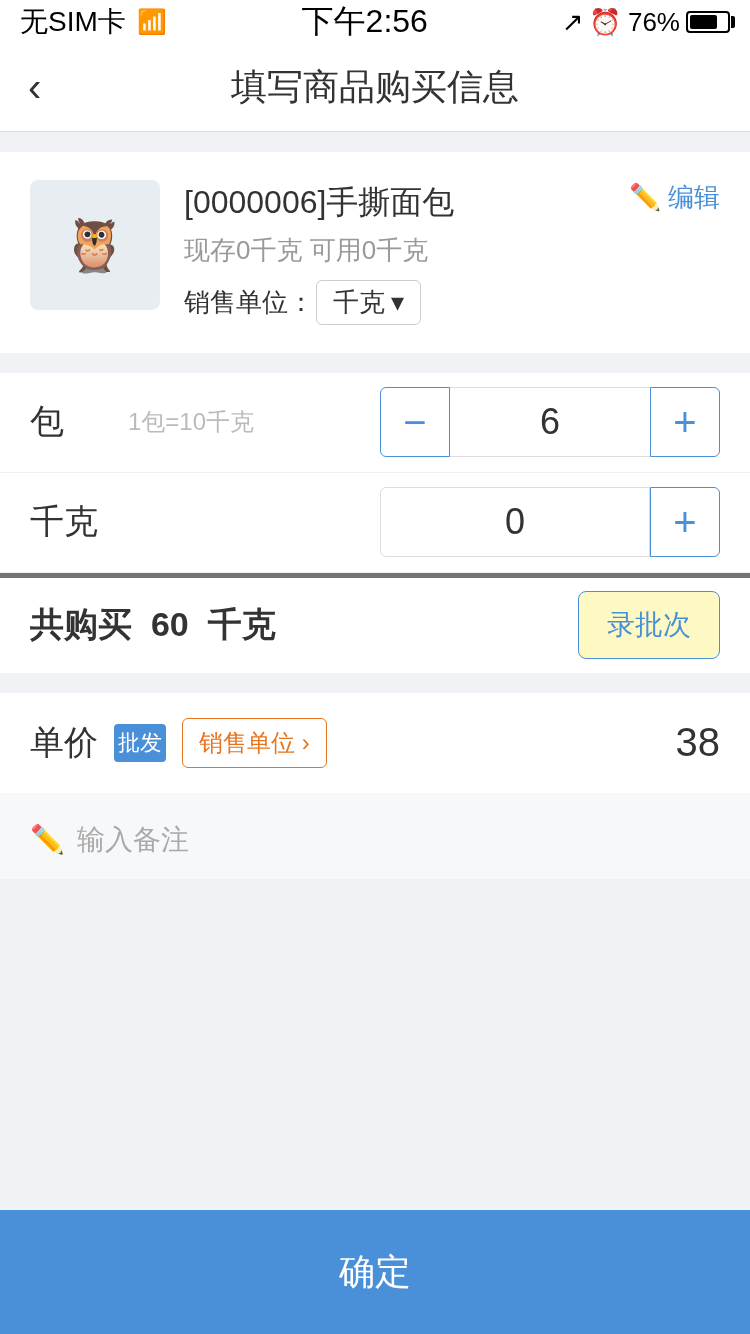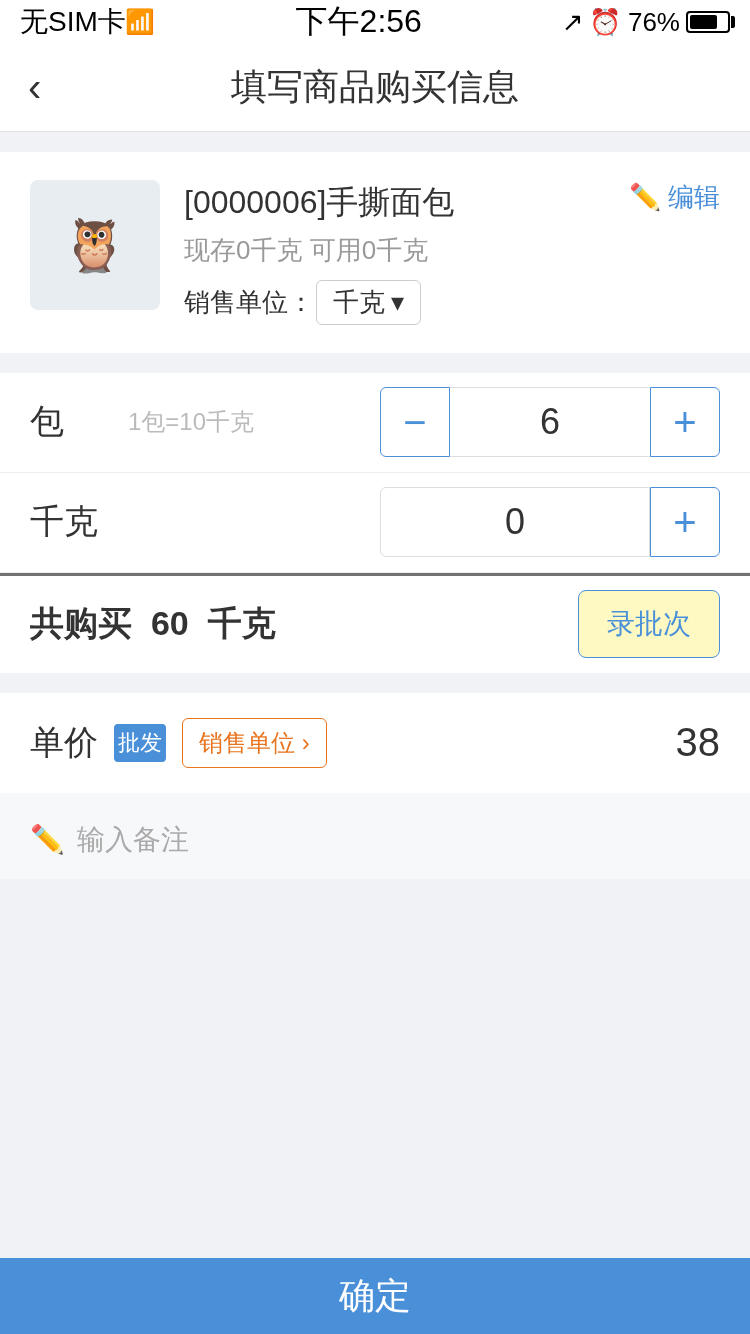"无SIM卡" .status-left { gap: 0 -> 12px }
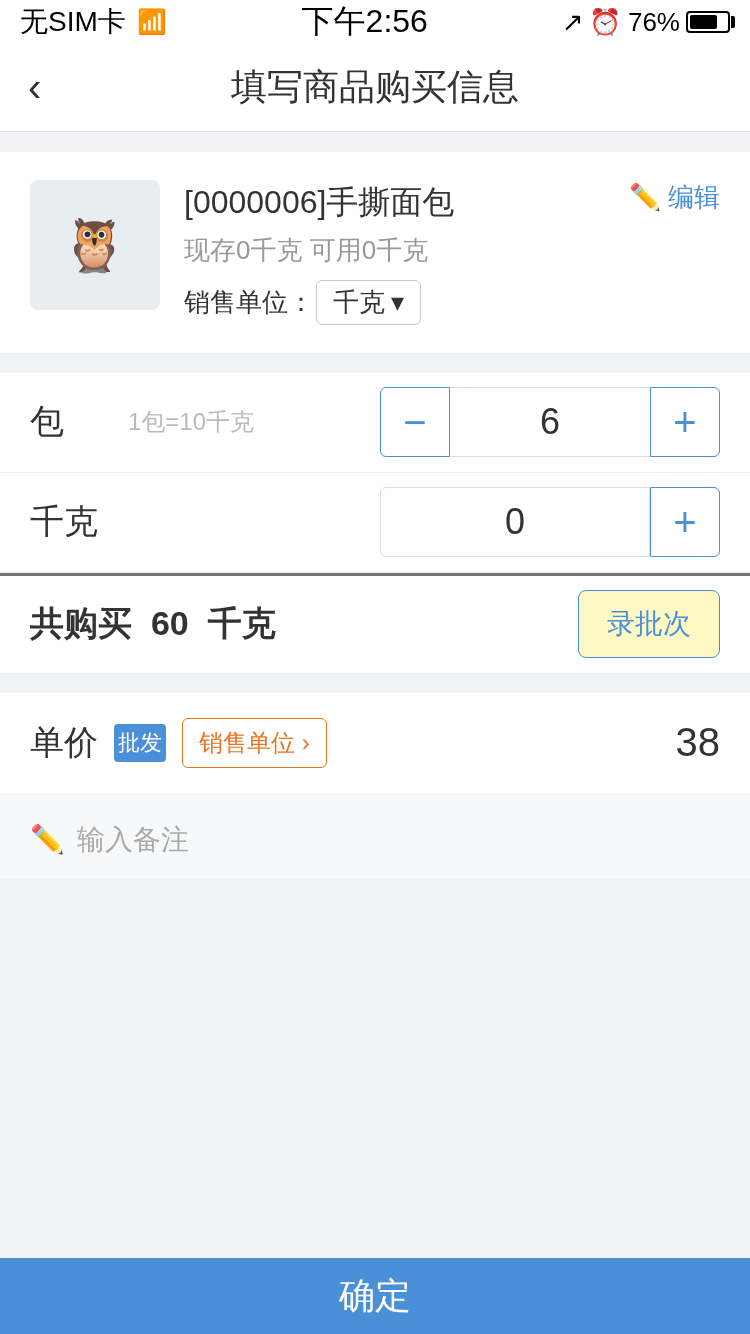"共购买 60 千克" .total-row { border-top: 3px solid #737373 -> 5px solid #737373 }
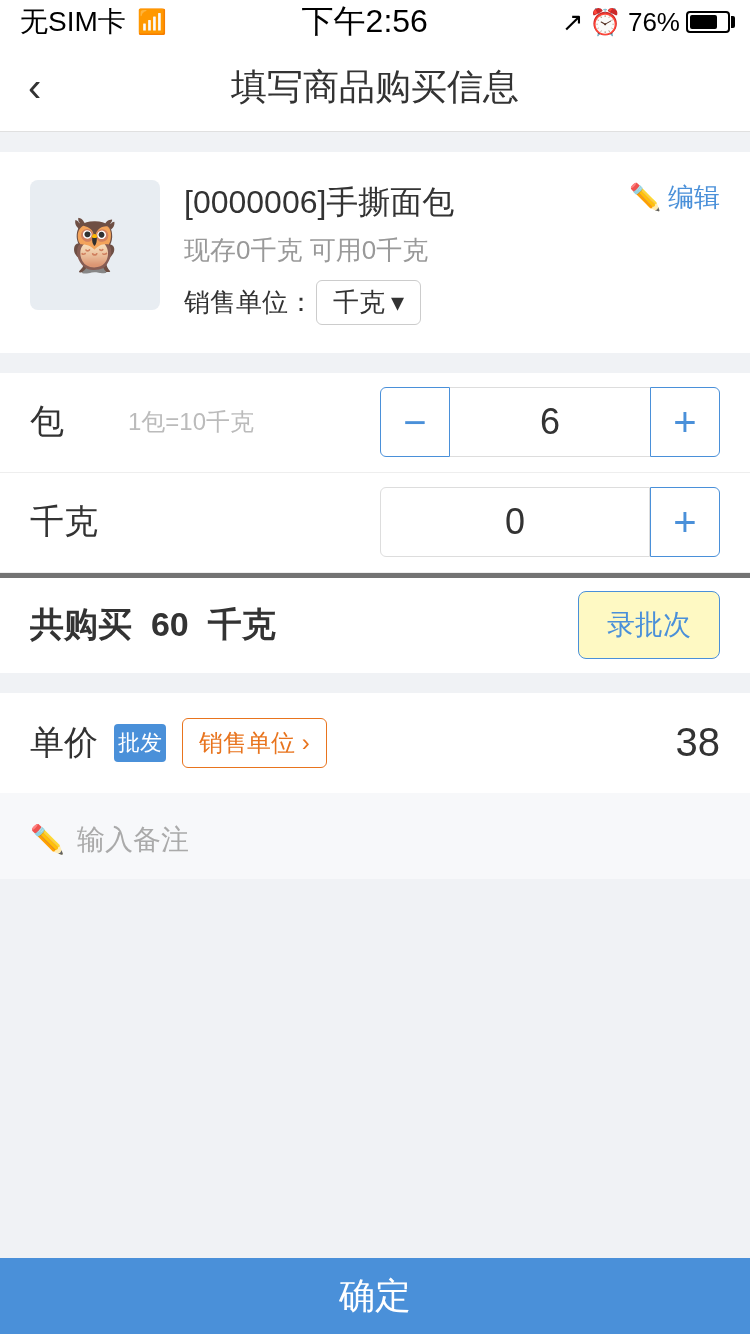"确定" .bottom-btn { height: 76px -> 124px }
